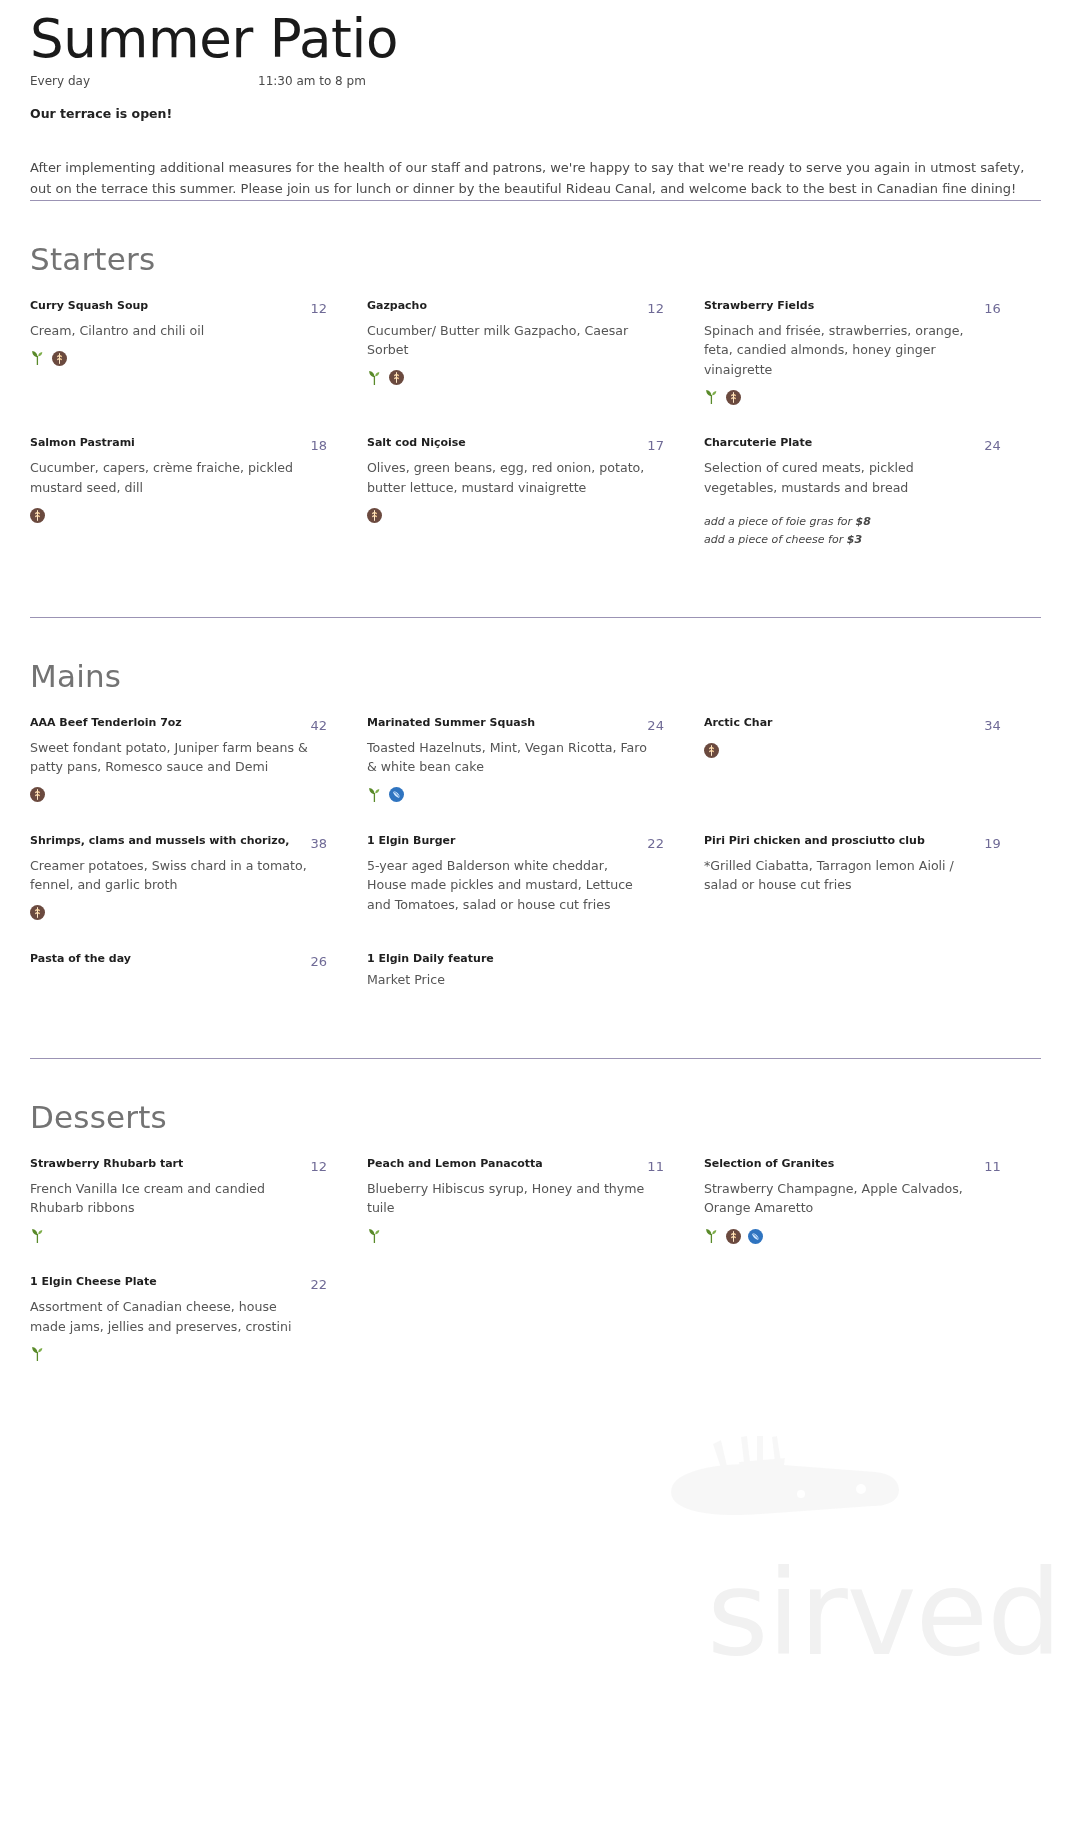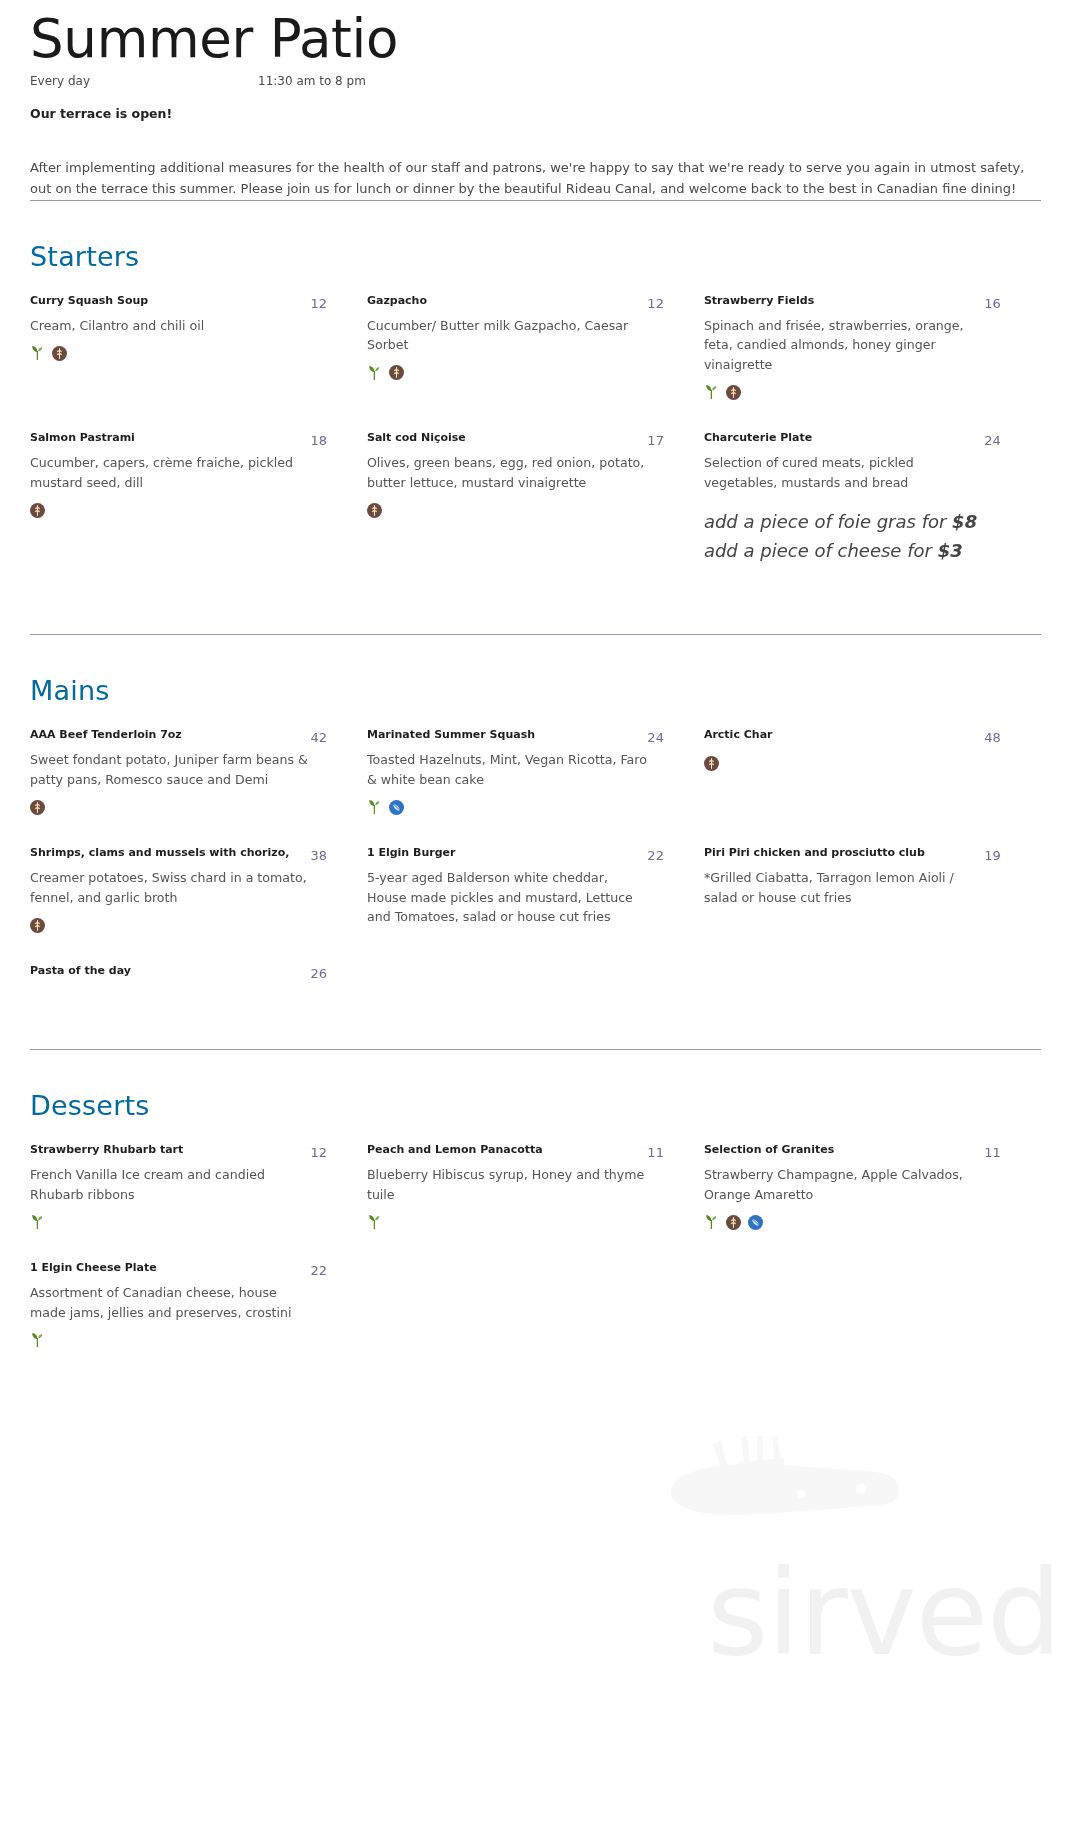"Starters" .section-title { color: #0369a1 -> #737373; font-size: 27px -> 31px }
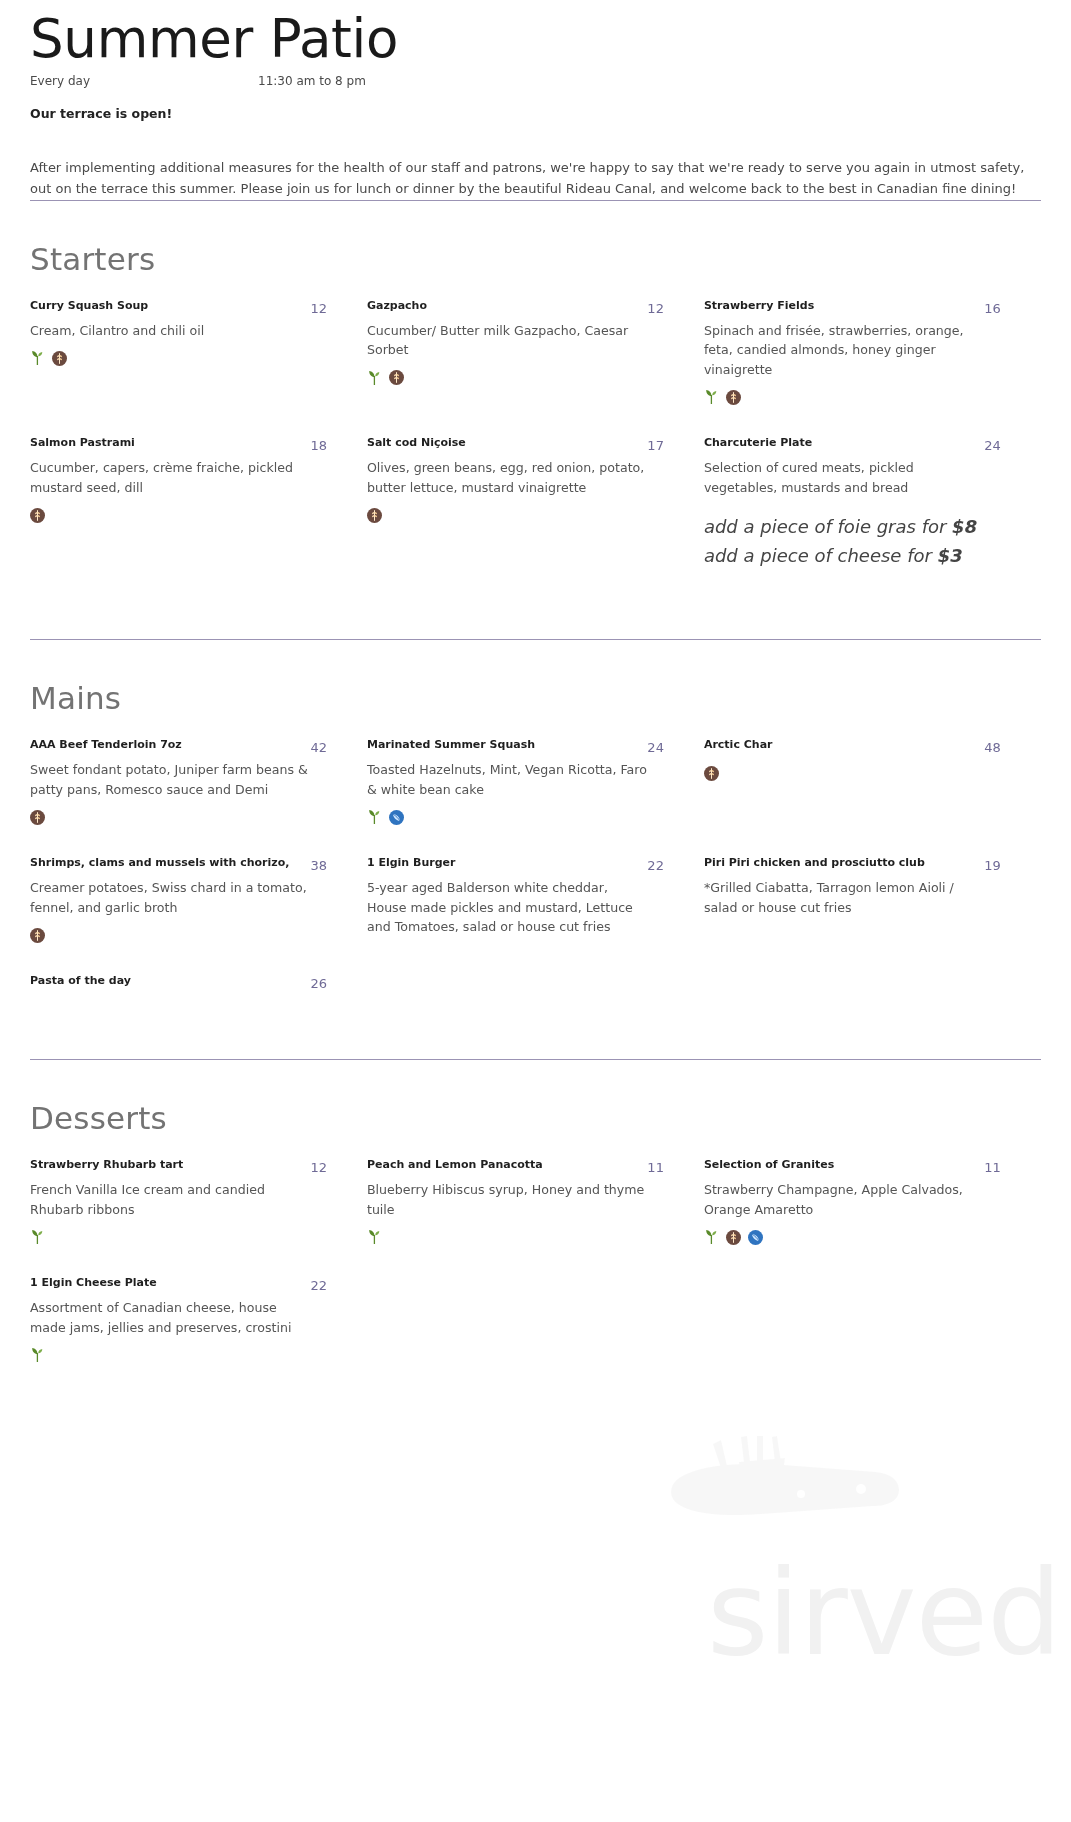"add a piece of foie" .item-note { font-size: 18px -> 11px }
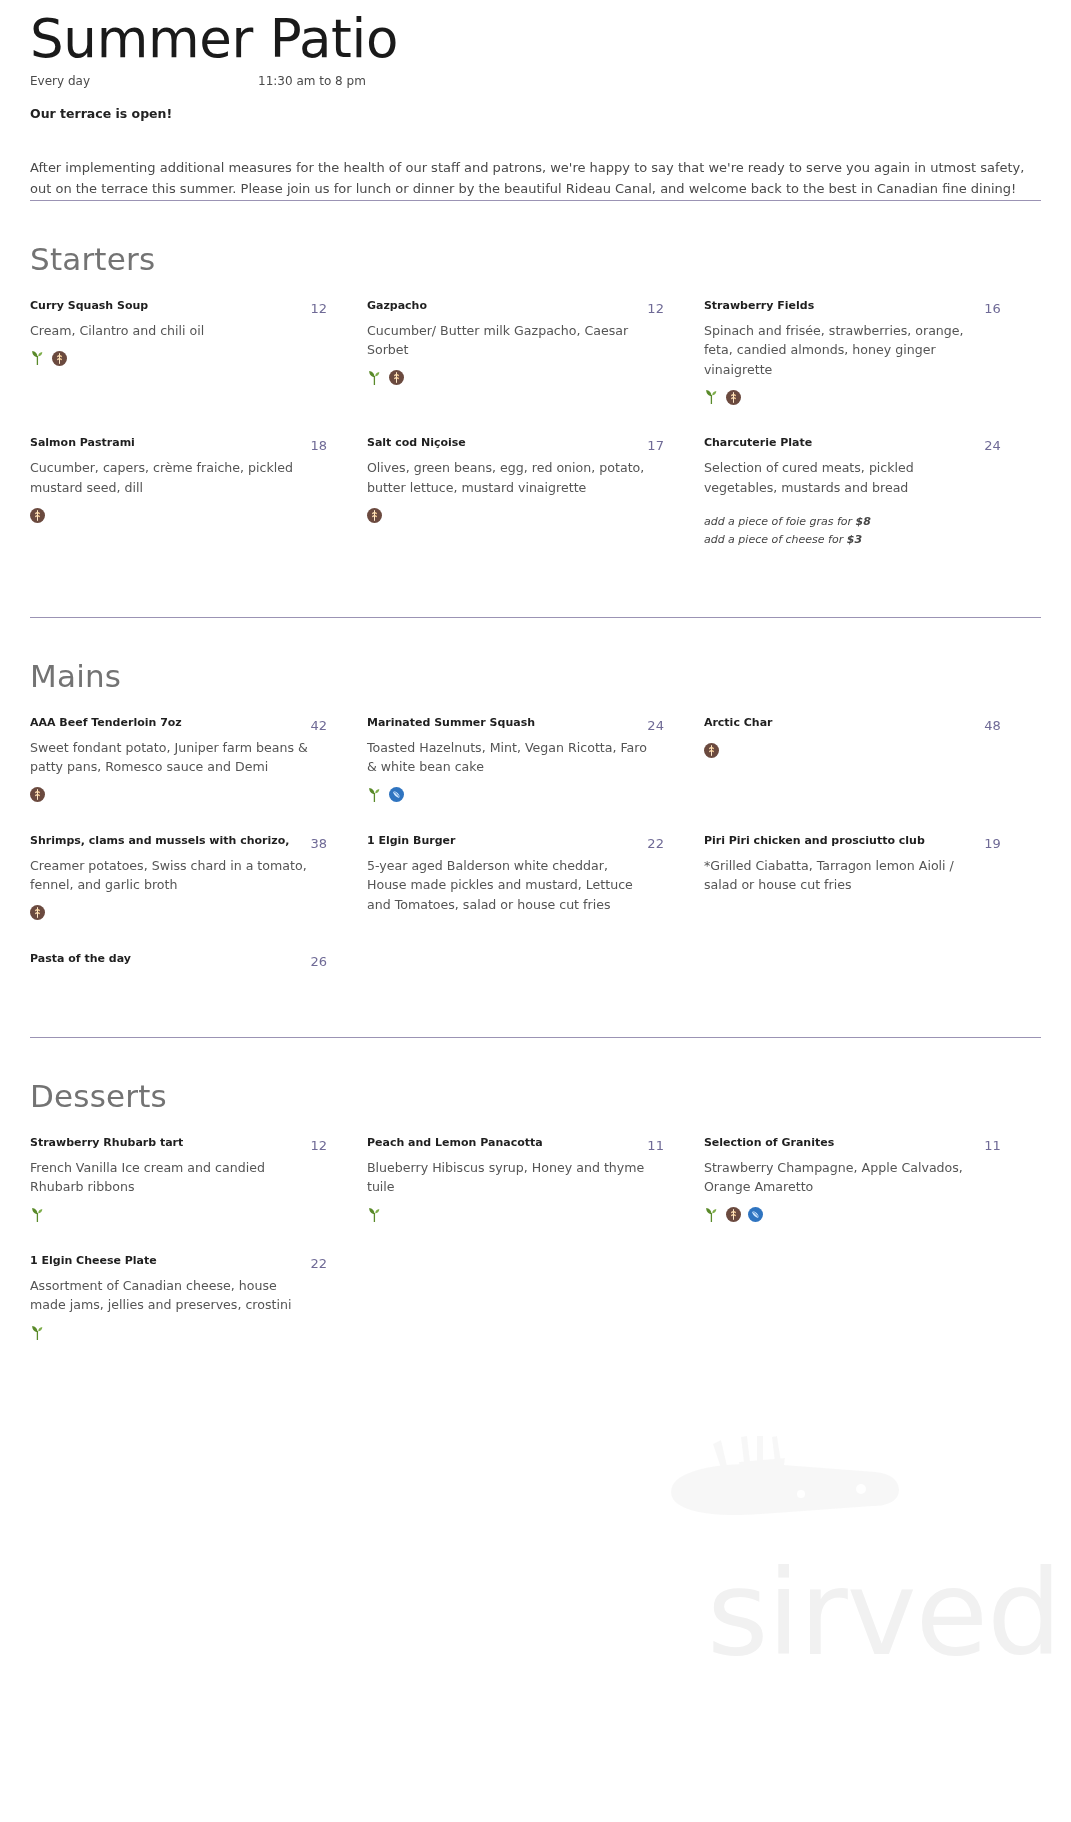"48" div.item-price { text: 48 -> 34 }
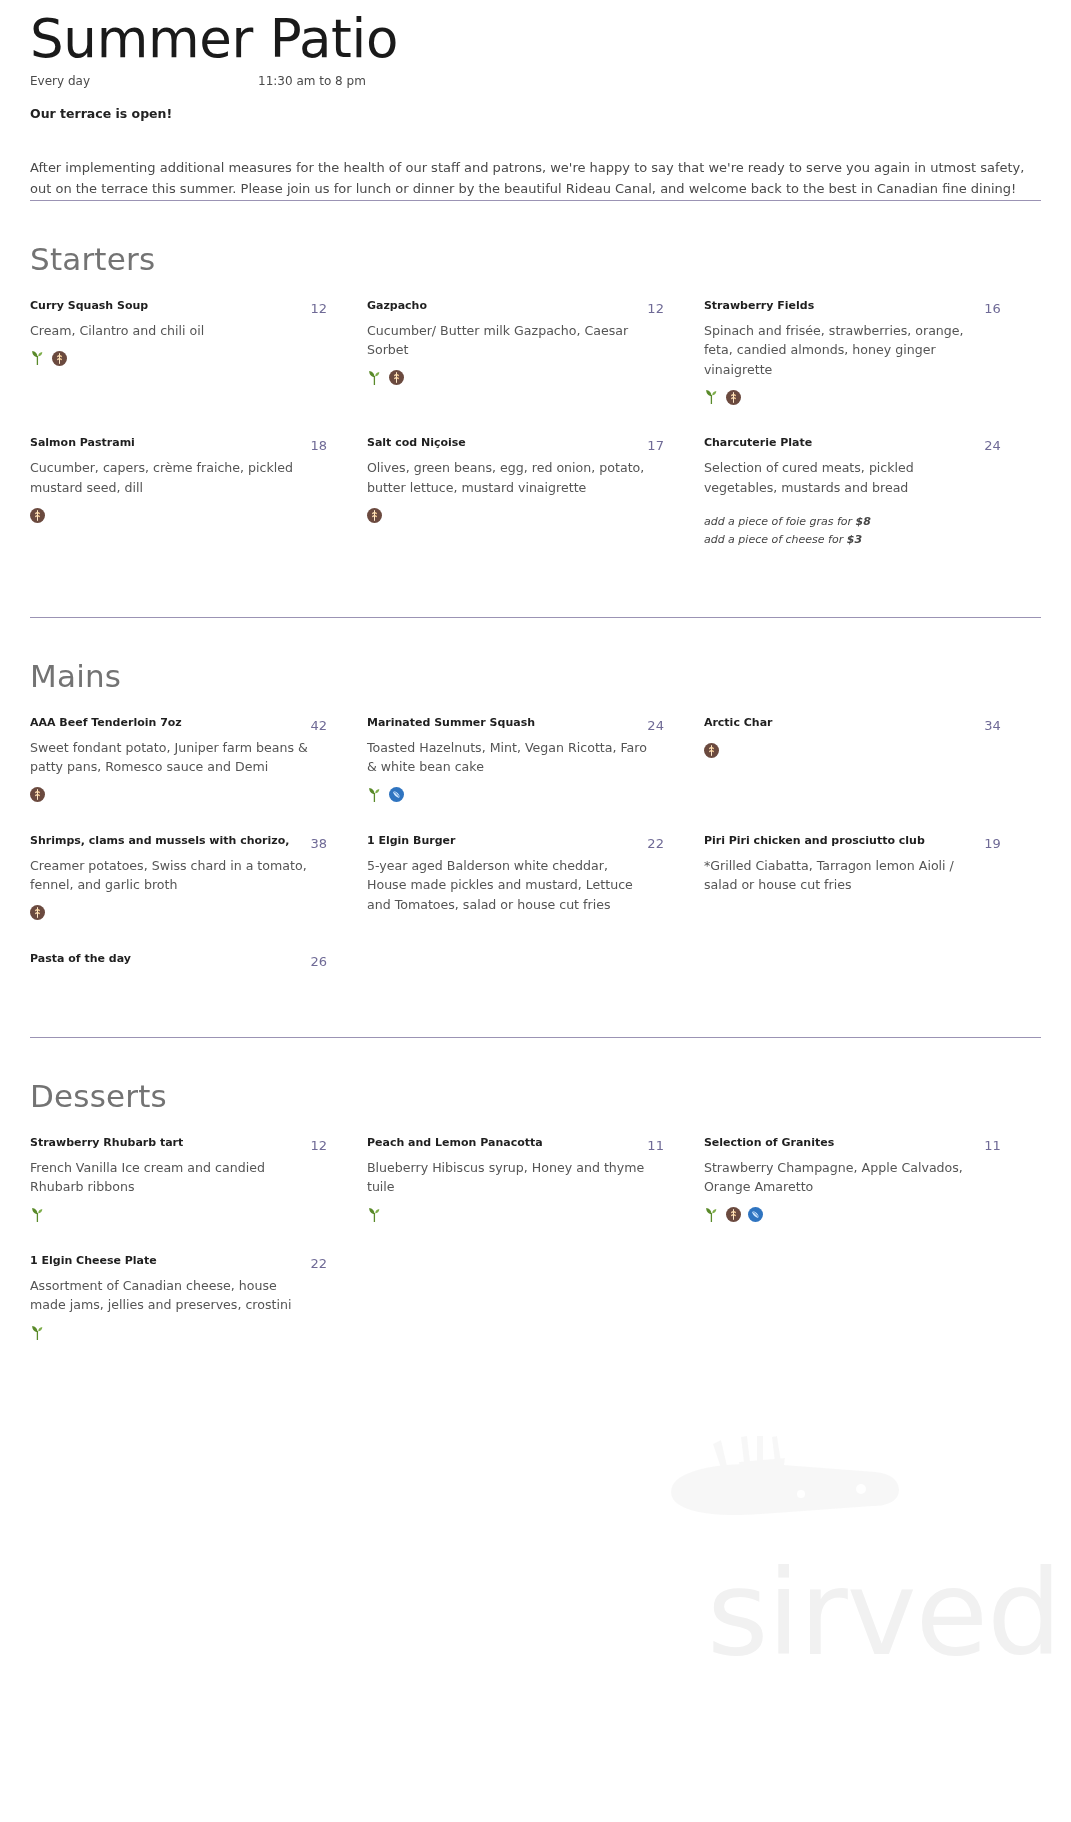"1 Elgin Daily feature" div.item { html: none -> <div> <div> <div>1 Elgin Daily feature</div> <div></div> </div> <div>Market Price</div> </div> }
